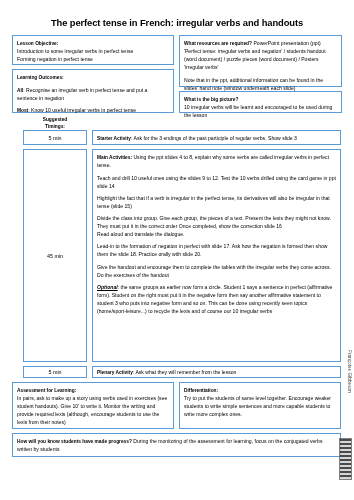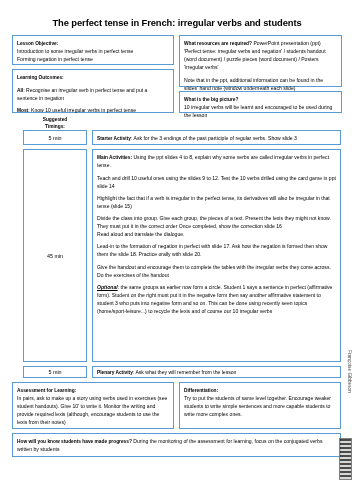"The perfect tense in French:" h1.doc-title { text: students -> handouts }
